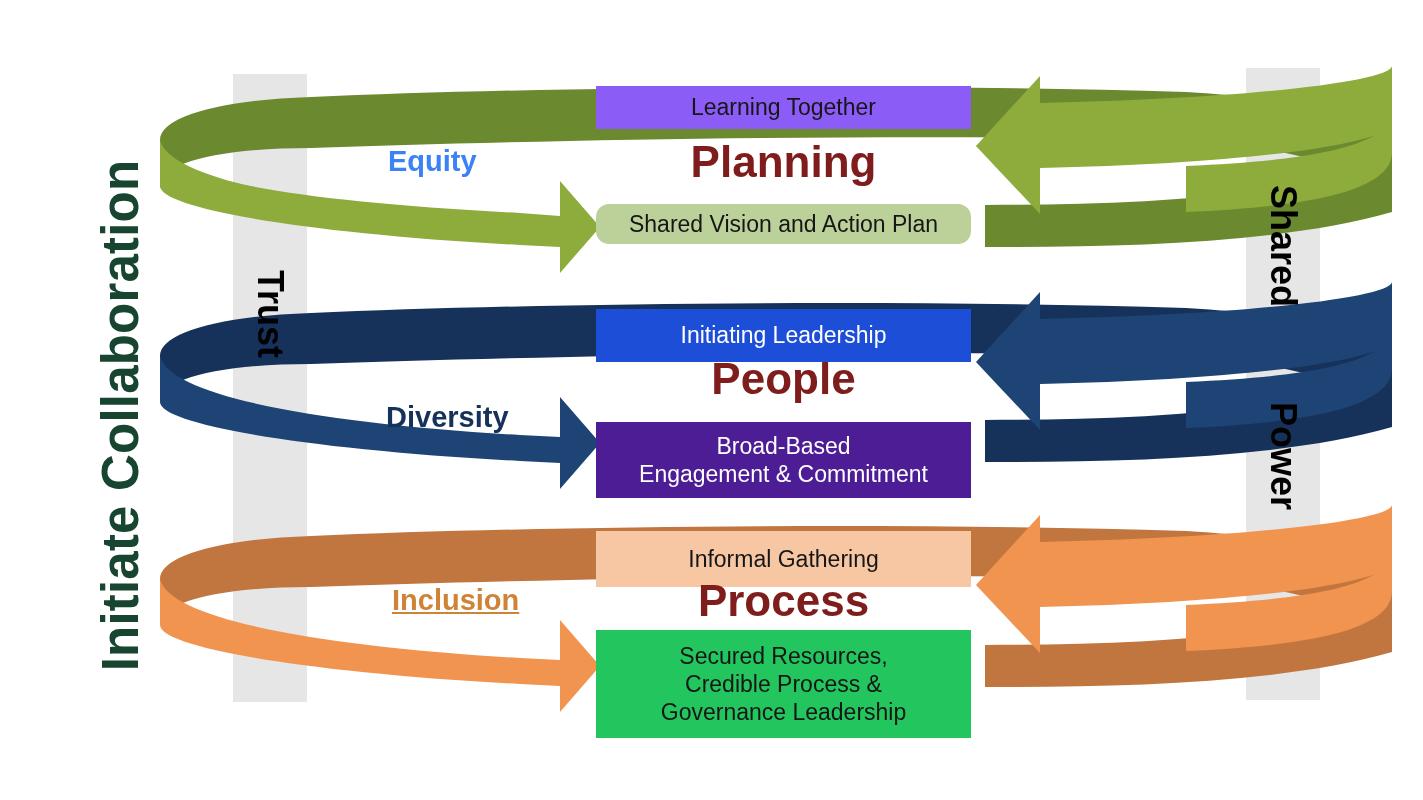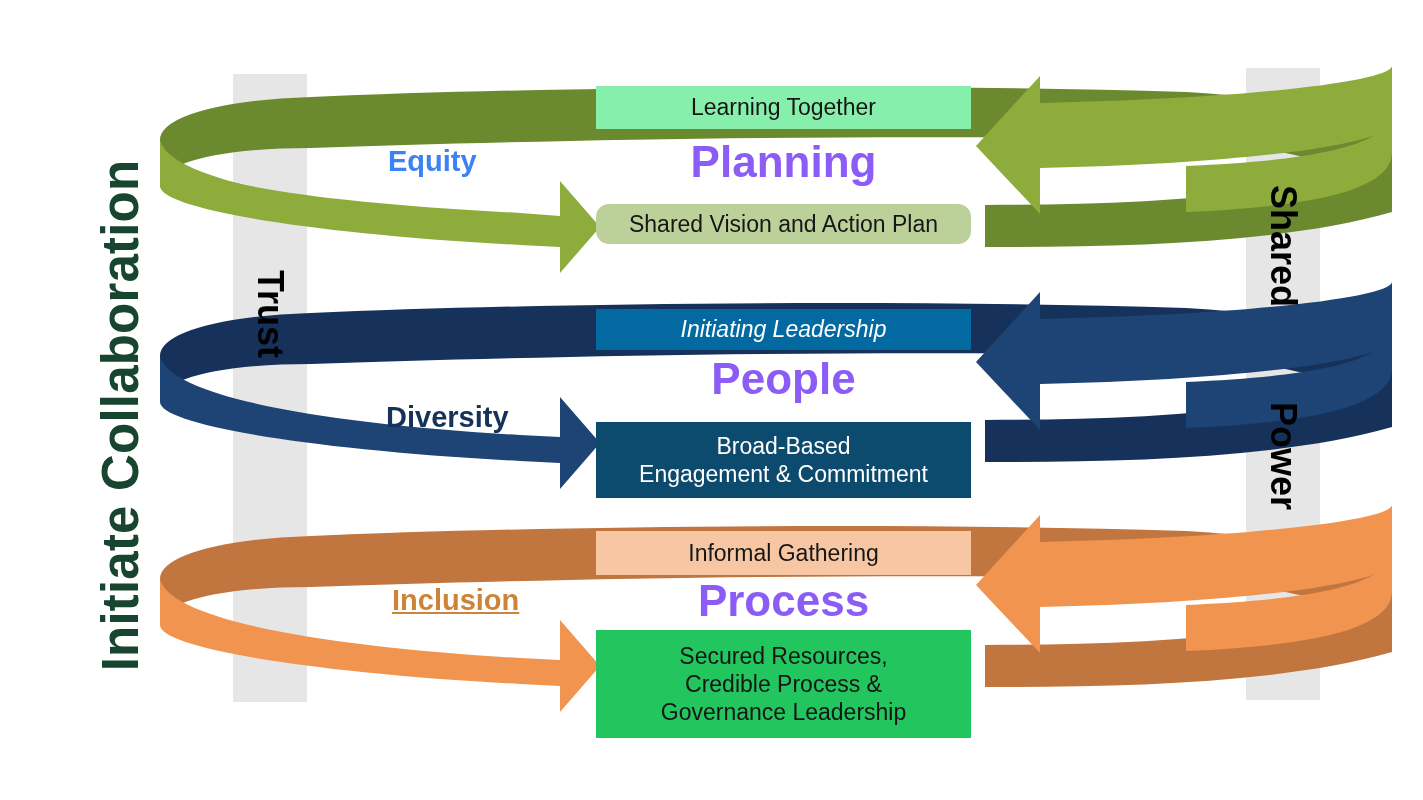"Learning Together" #box-plan-top { background: #86efac -> #8b5cf6 }
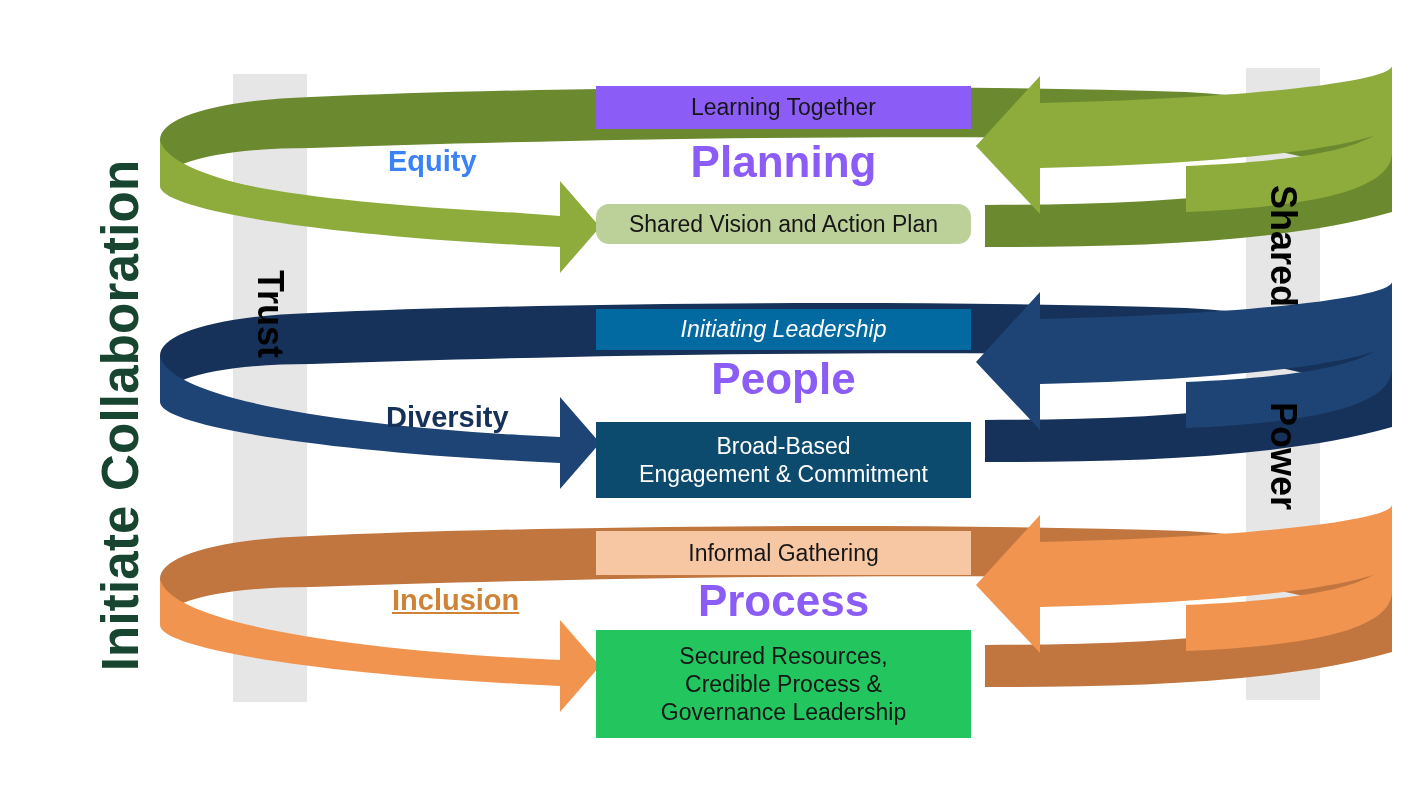"Planning" .ctitle { color: #8b5cf6 -> #7f1d1d }
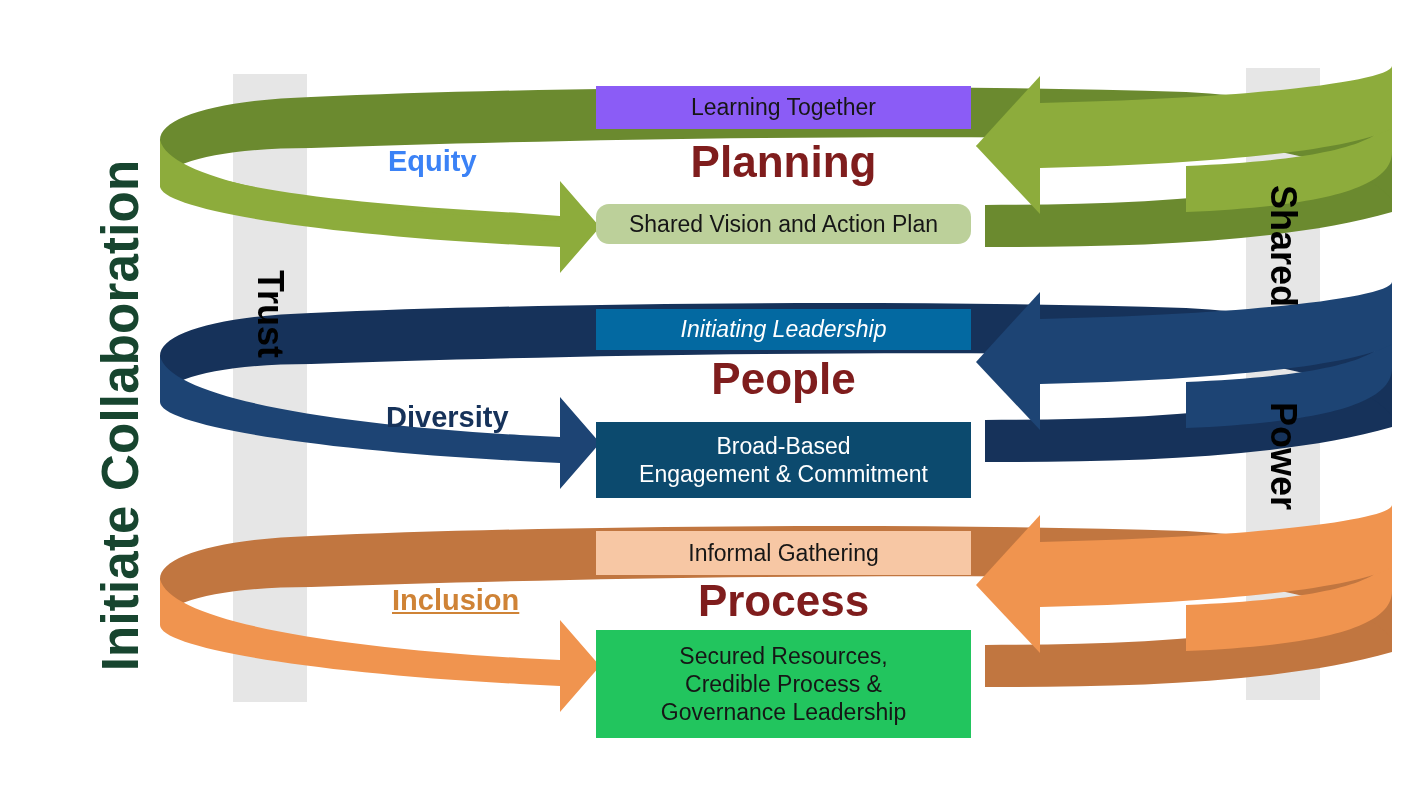"Initiating Leadership" #box-people-top { background: #0369a1 -> #1d4ed8; font-style: italic -> none; height: 41px -> 53px }
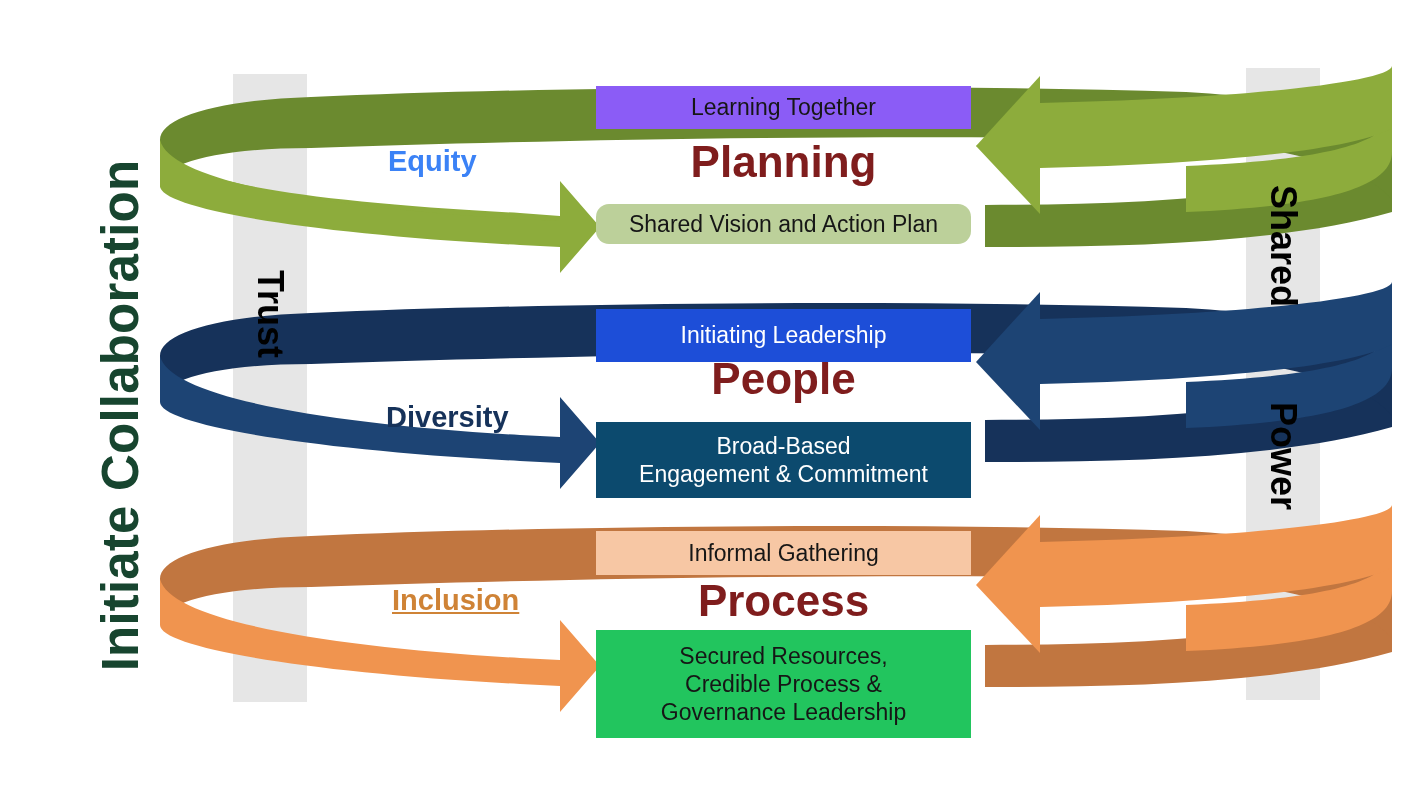"Broad-Based" #box-people-bot { background: #0c4a6e -> #4c1d95 }
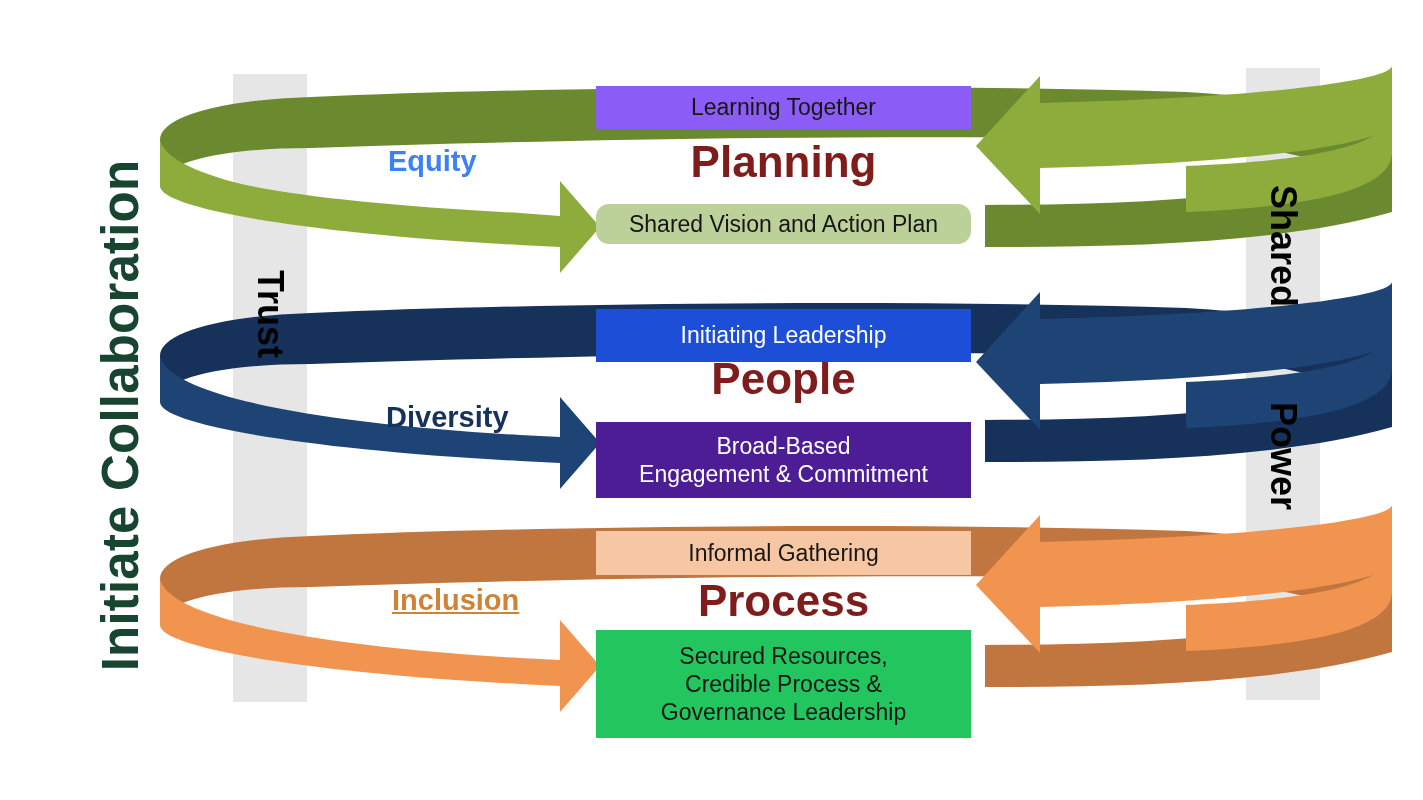"Informal Gathering" #box-process-top { height: 44px -> 56px }
